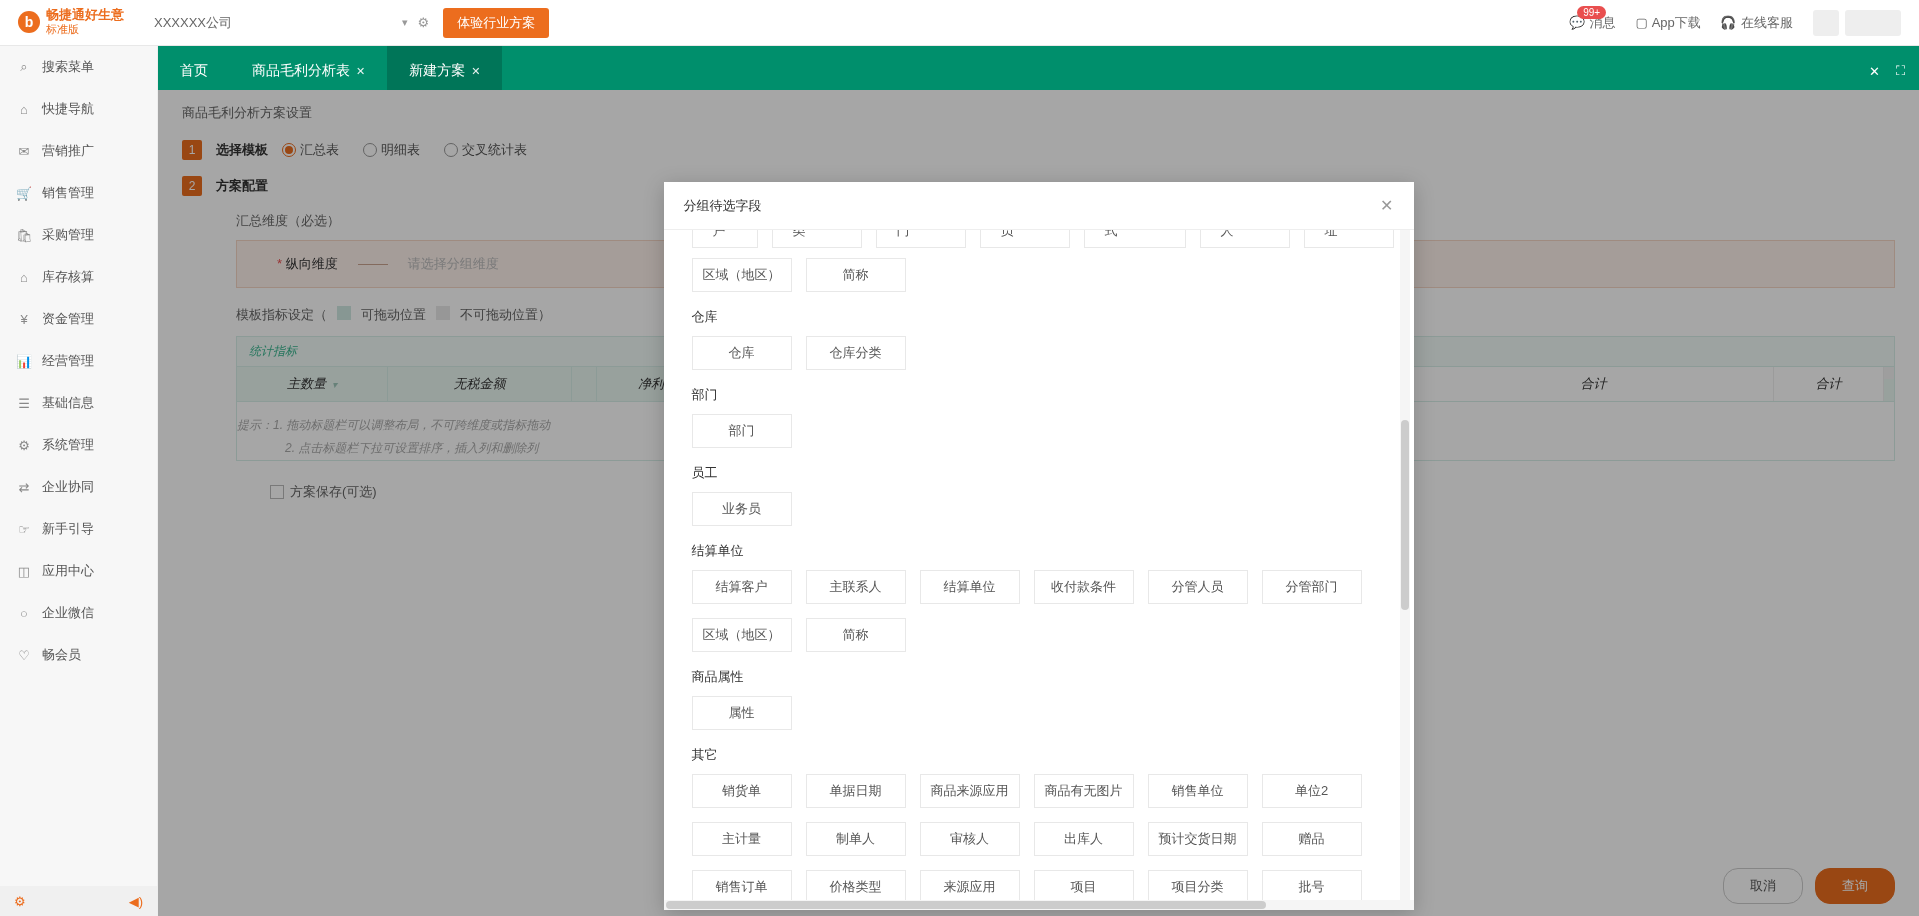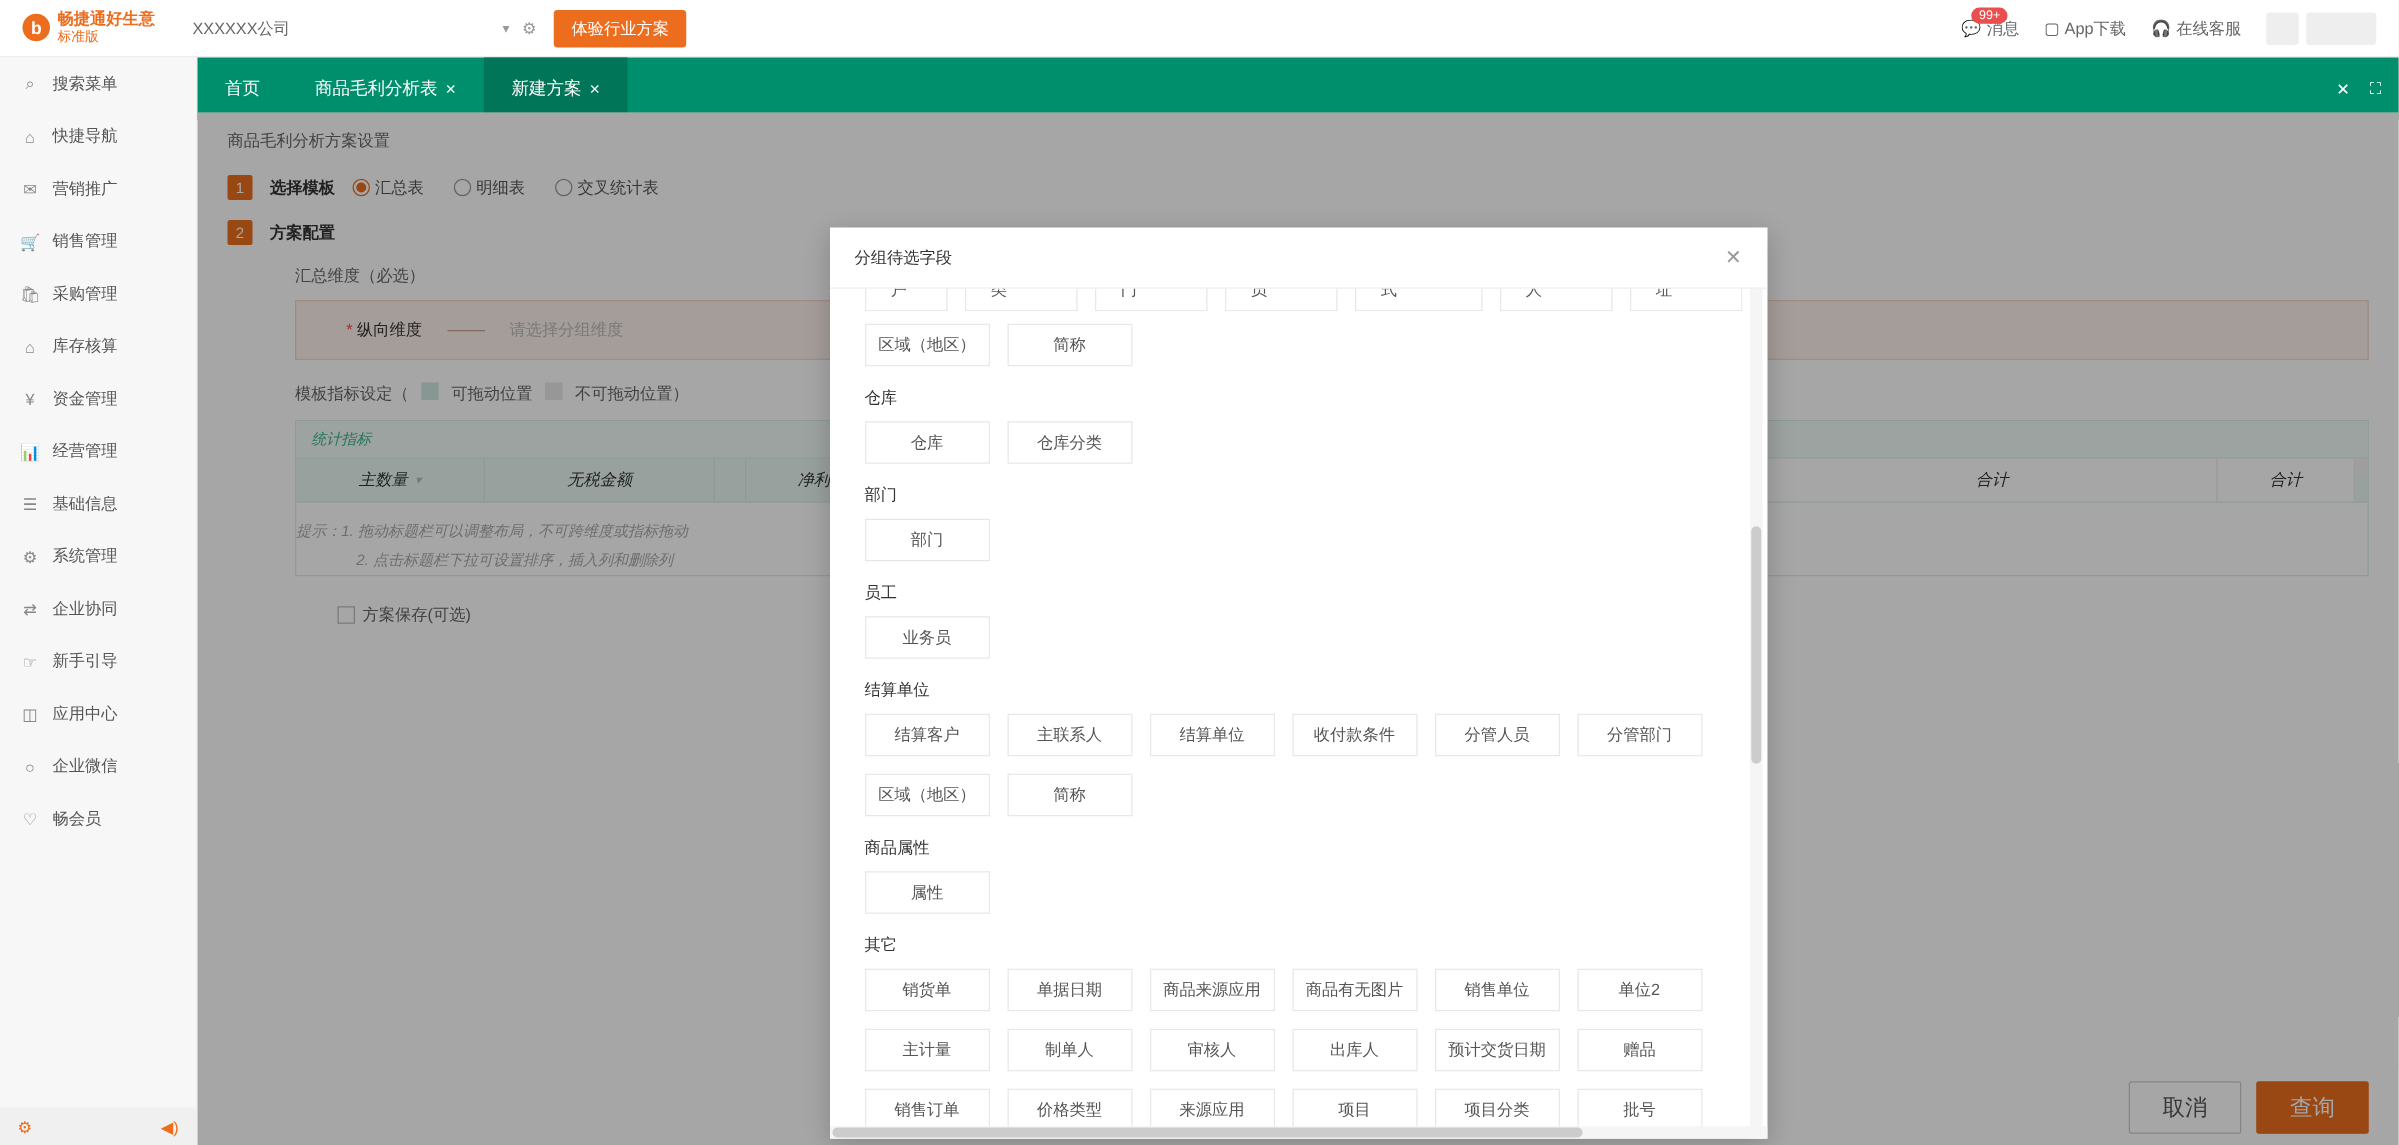"取消" .btn { border-radius: 2px -> 15px; font-size: 18px -> 13px }
